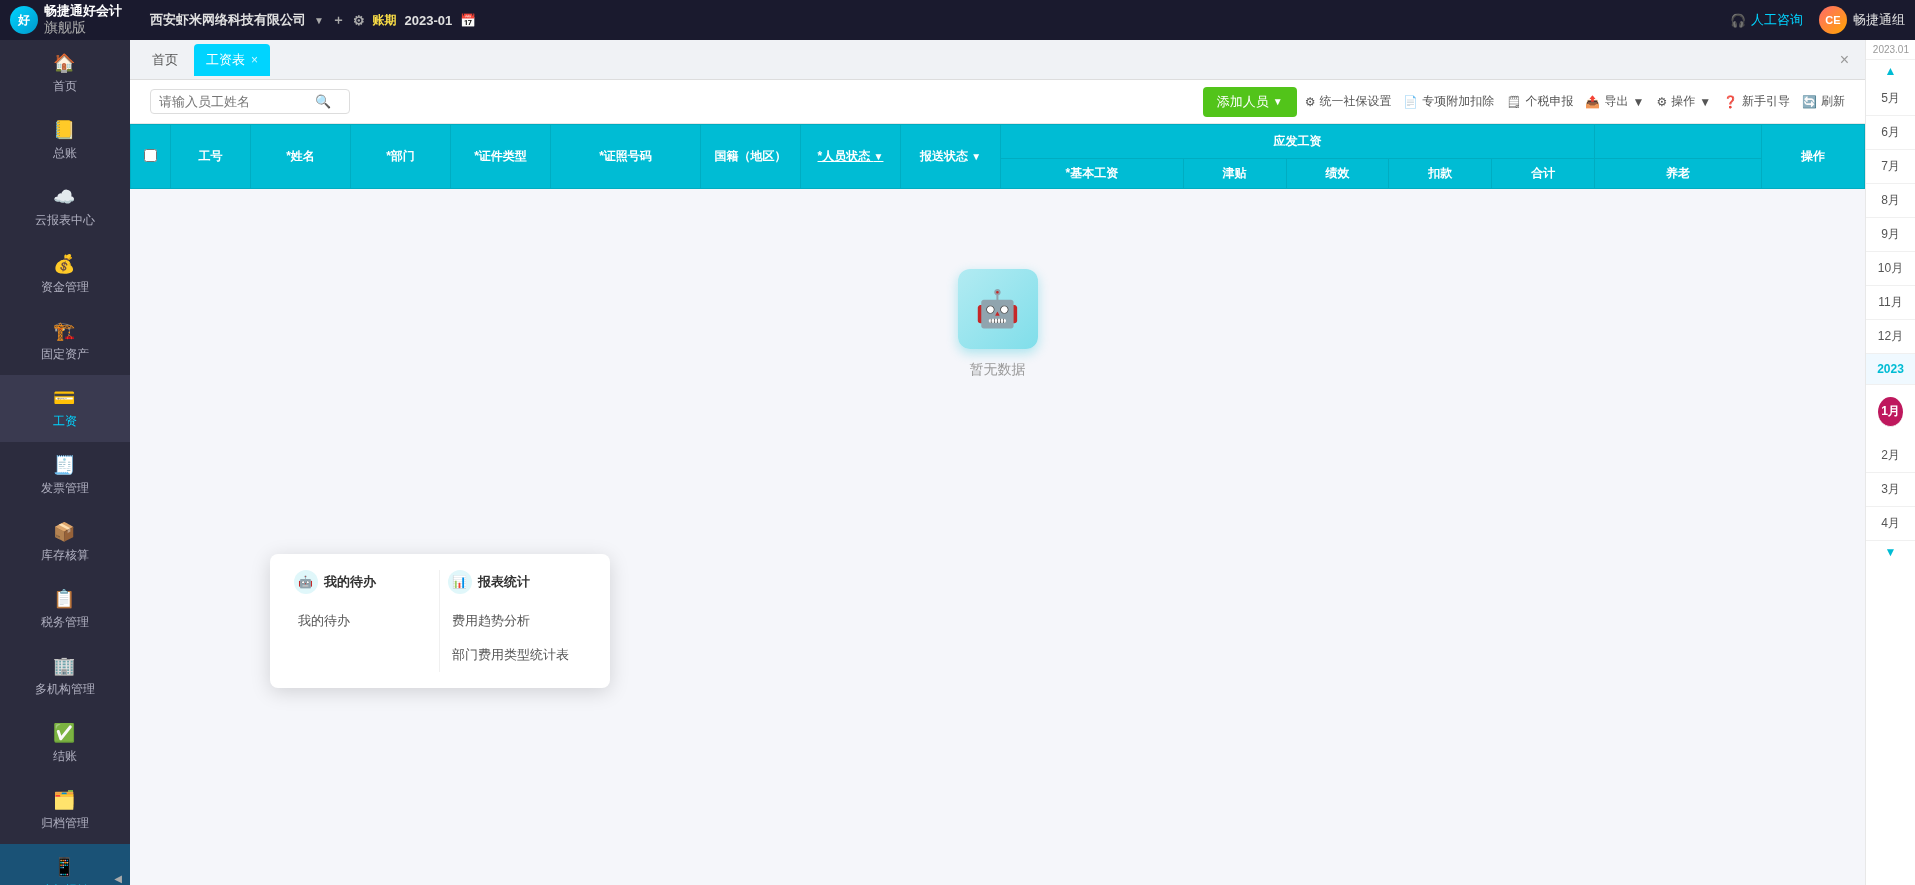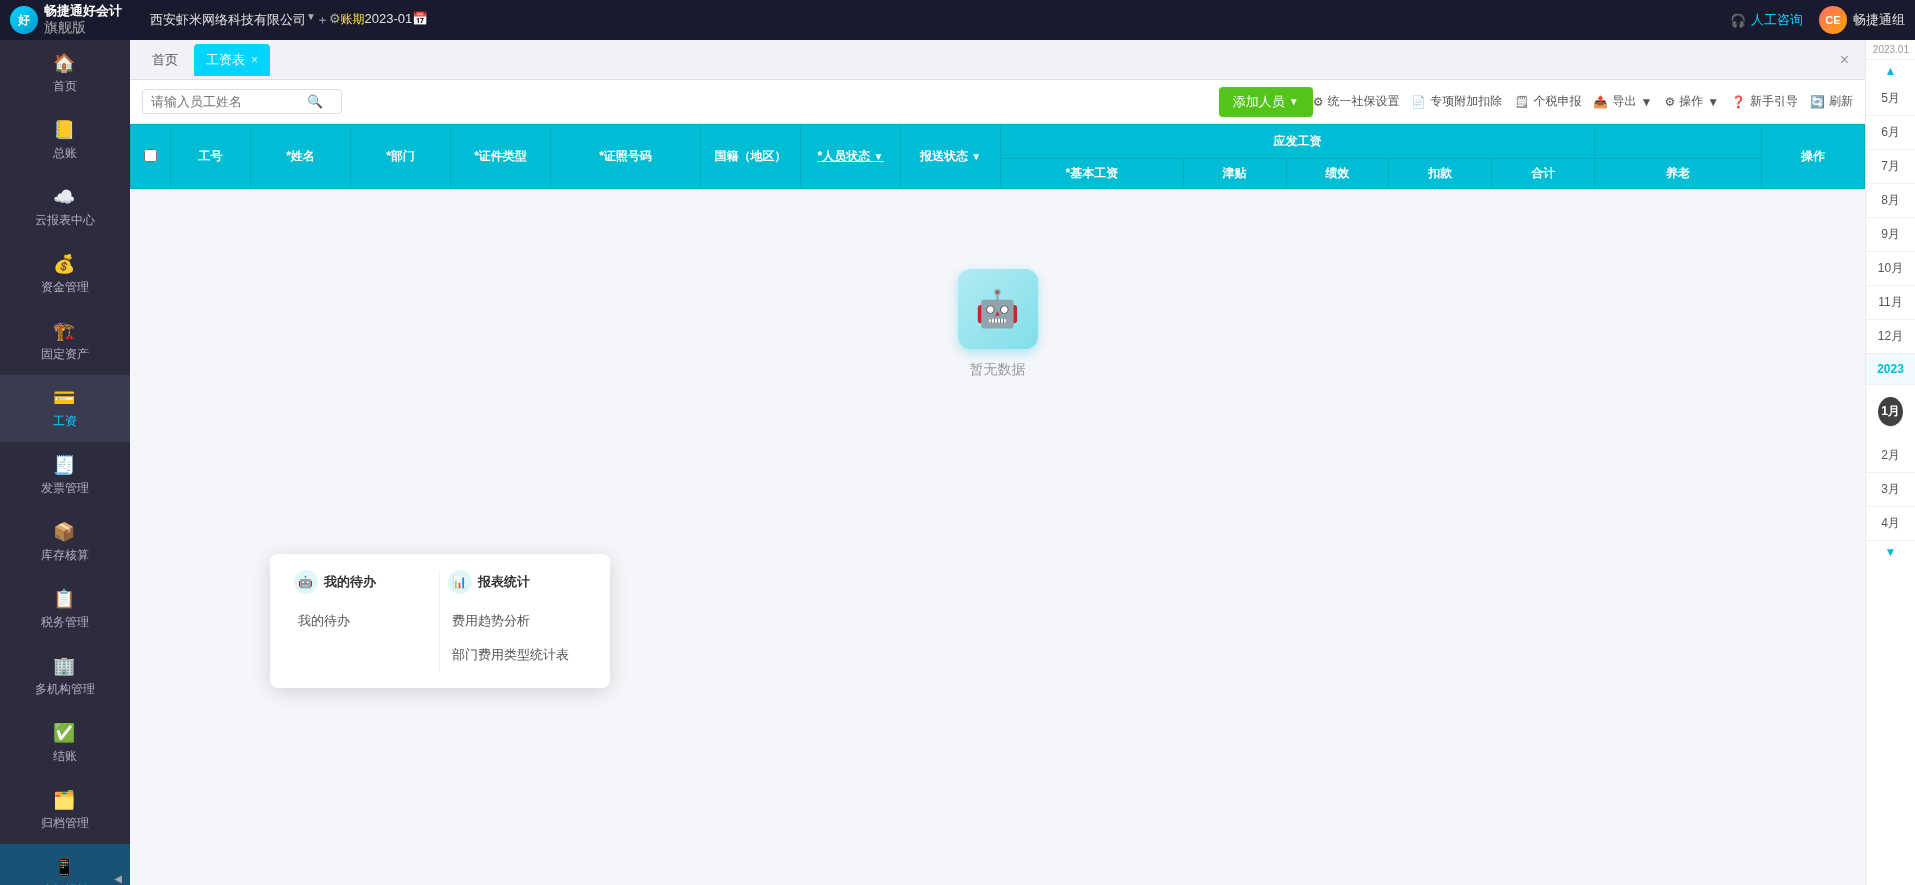"西安虾米网络科技有限公司" .company-area { align-items: none -> center; font-weight: none -> bold; gap: none -> 8px }
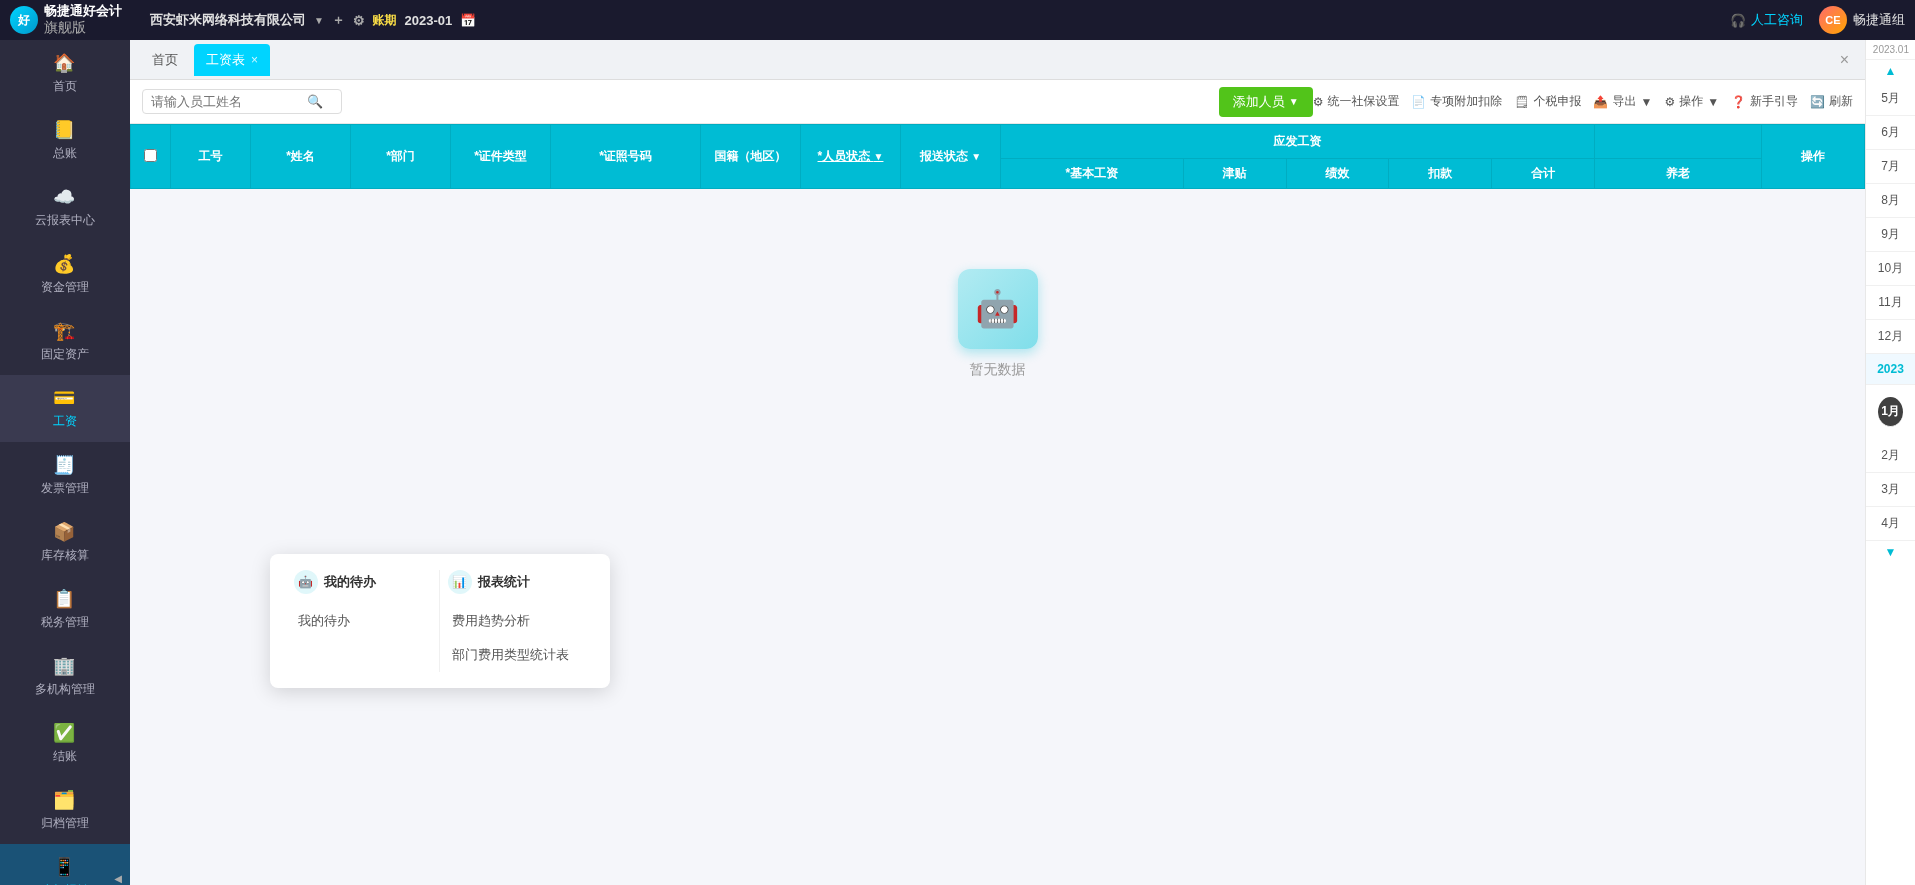"请输入员工姓名" .toolbar { gap: 0 -> 8px; padding: 0 12px -> 0 20px }
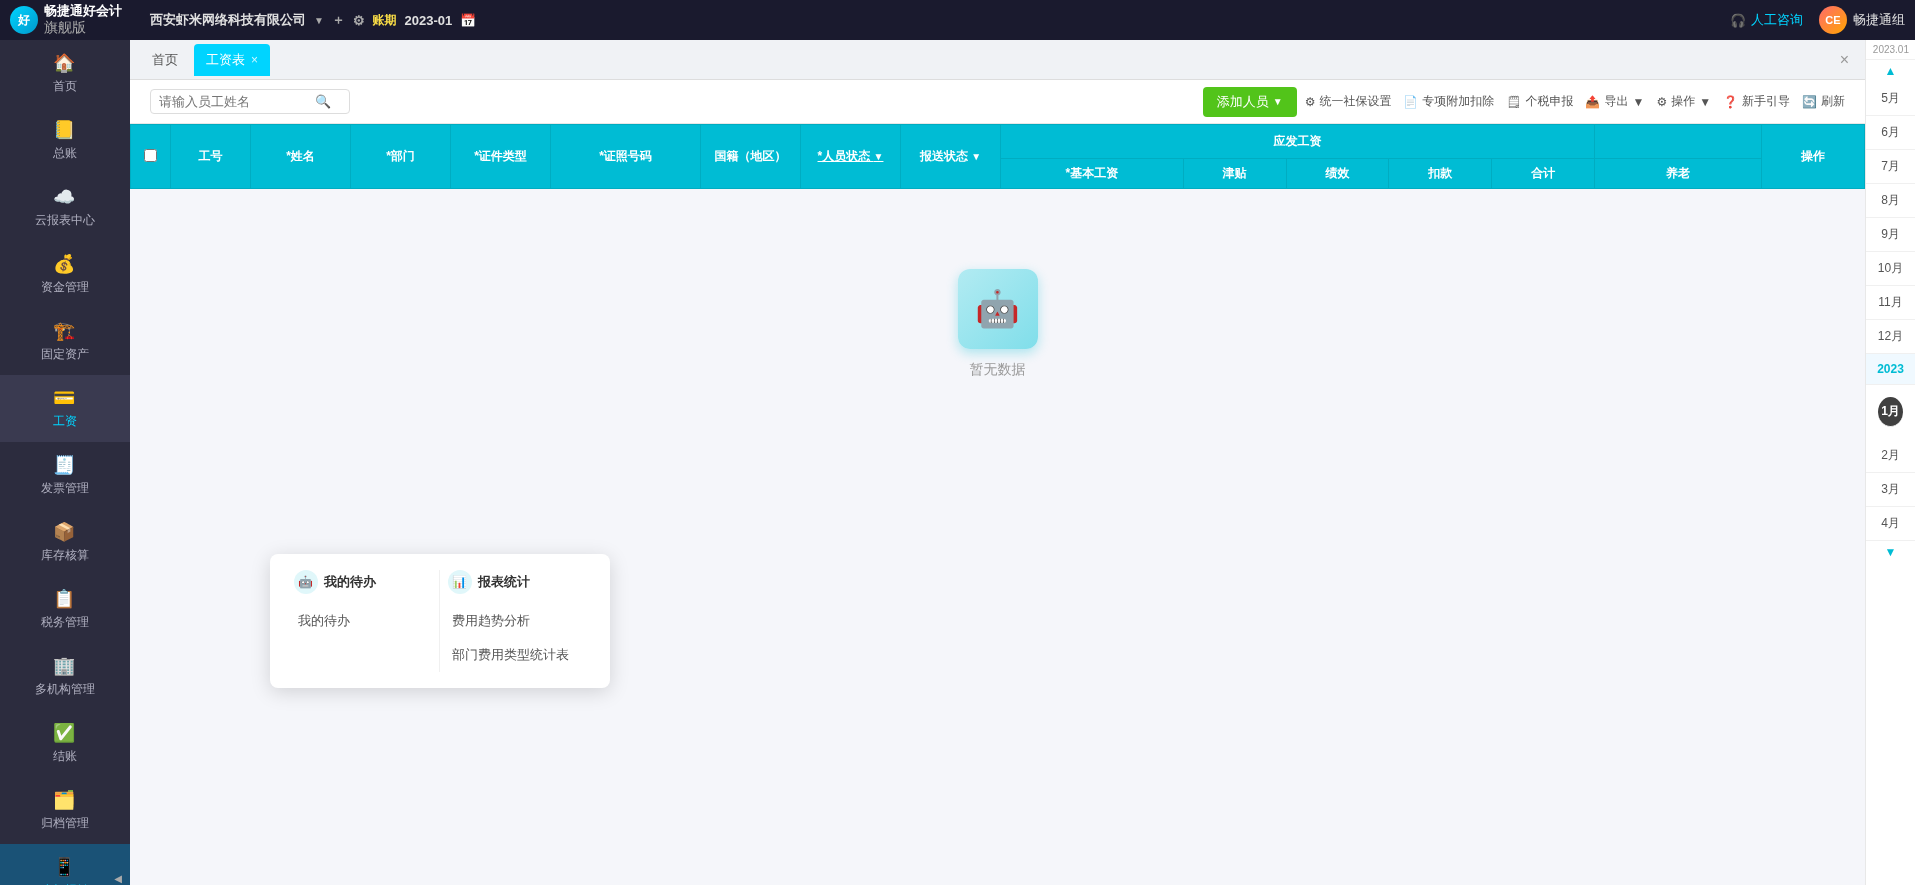"1月" .date-item.current { background: #404040 -> #be185d }
